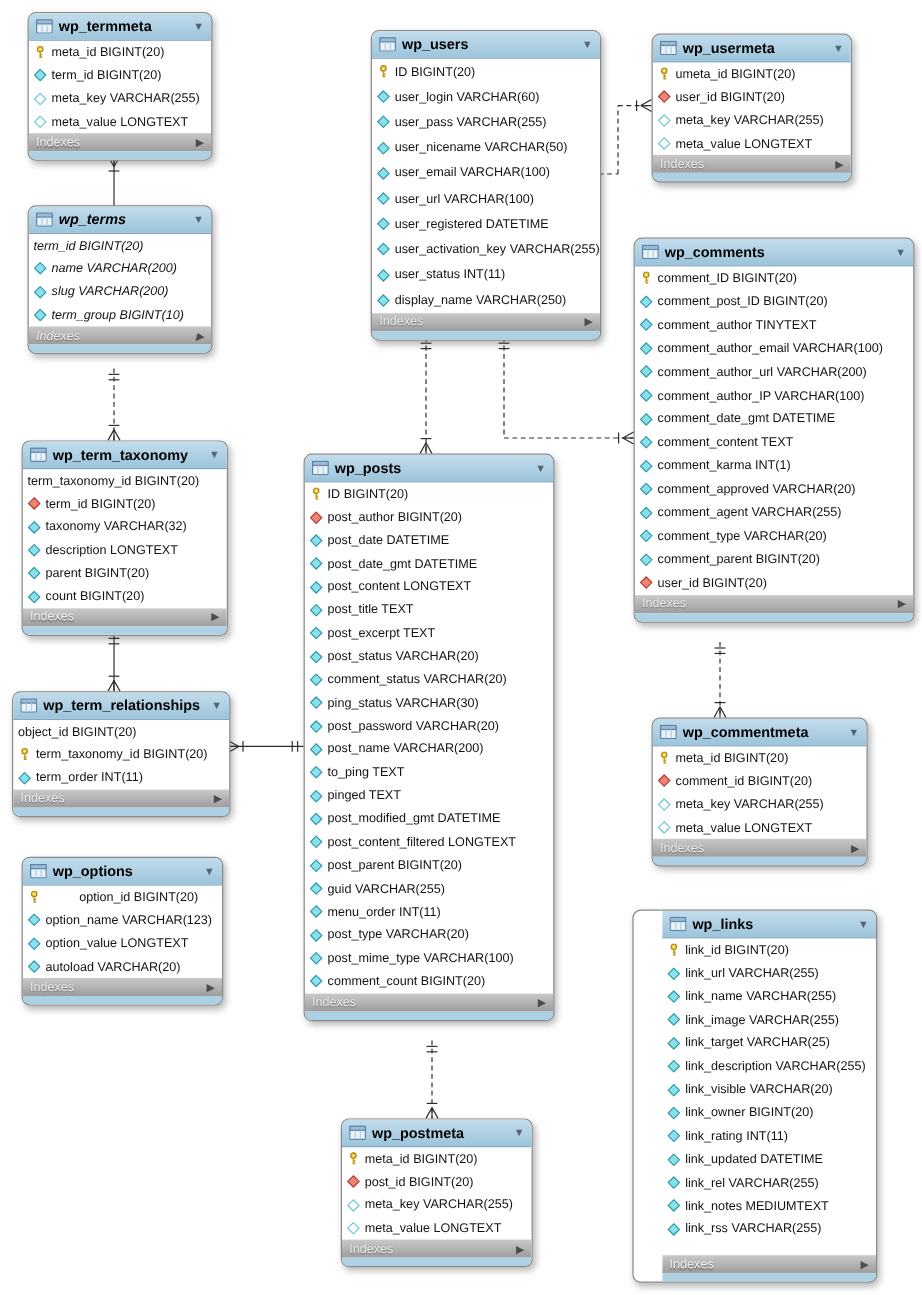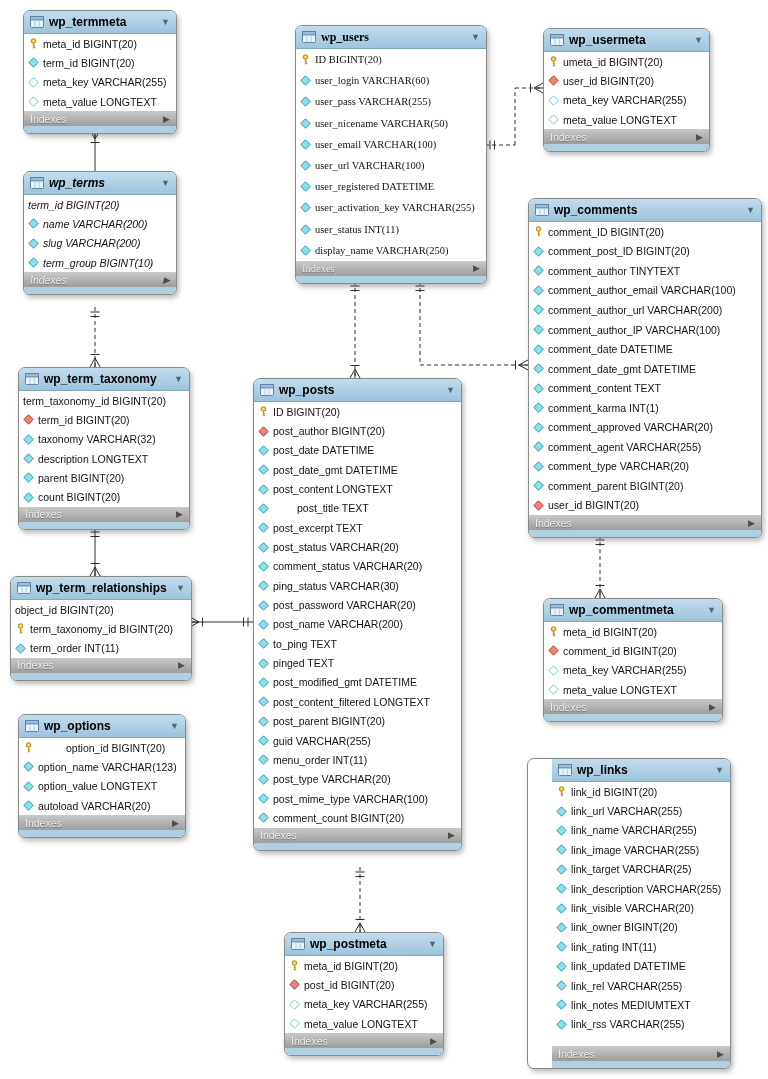"wp_users" div.tbl { font-family: Liberation Serif, serif -> none; left: 295px -> 309px }
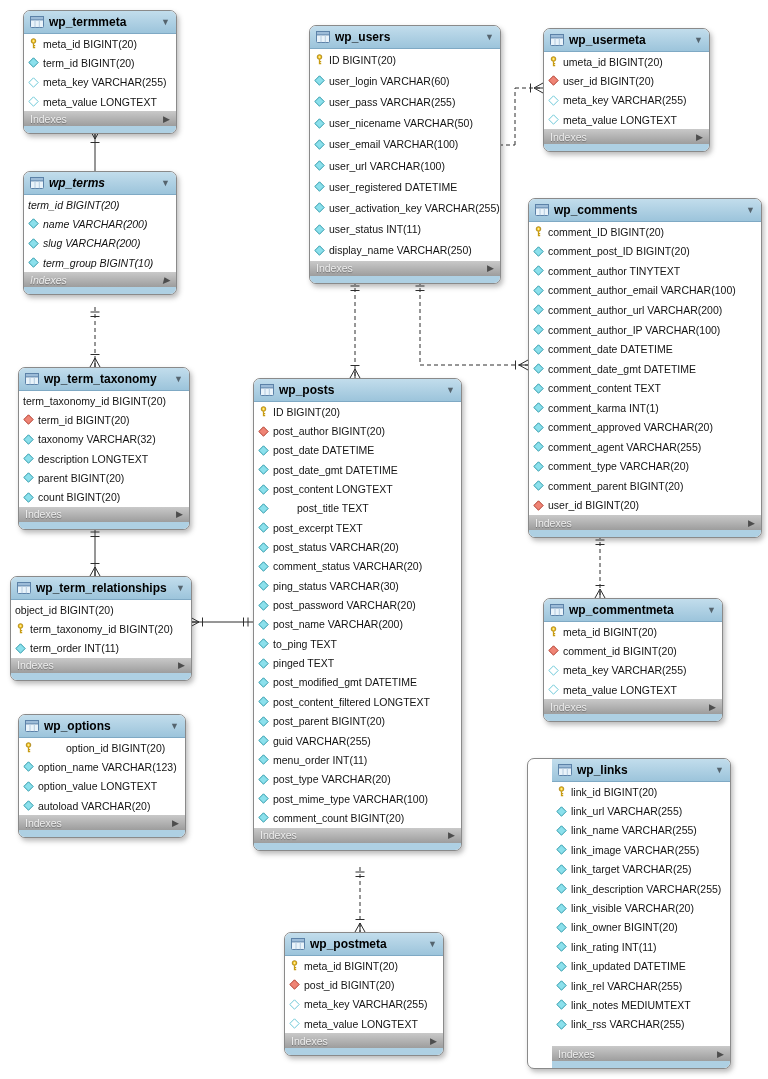"comment_date DATETIME" div.tbl-row { html: <div> <span> <svg> <polygon></polygon> </svg> </span> <span>comment_date DATETIME</span> </div> -> none }
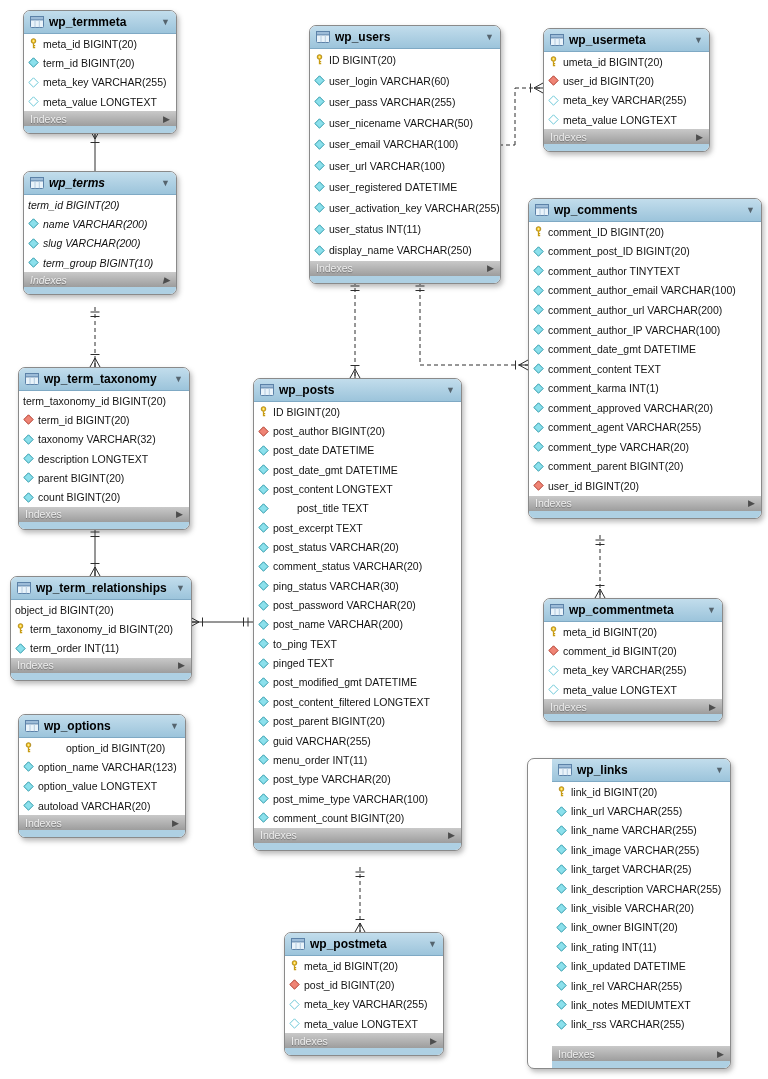"post_title TEXT" div.tbl-row { gap: 24px -> none }
